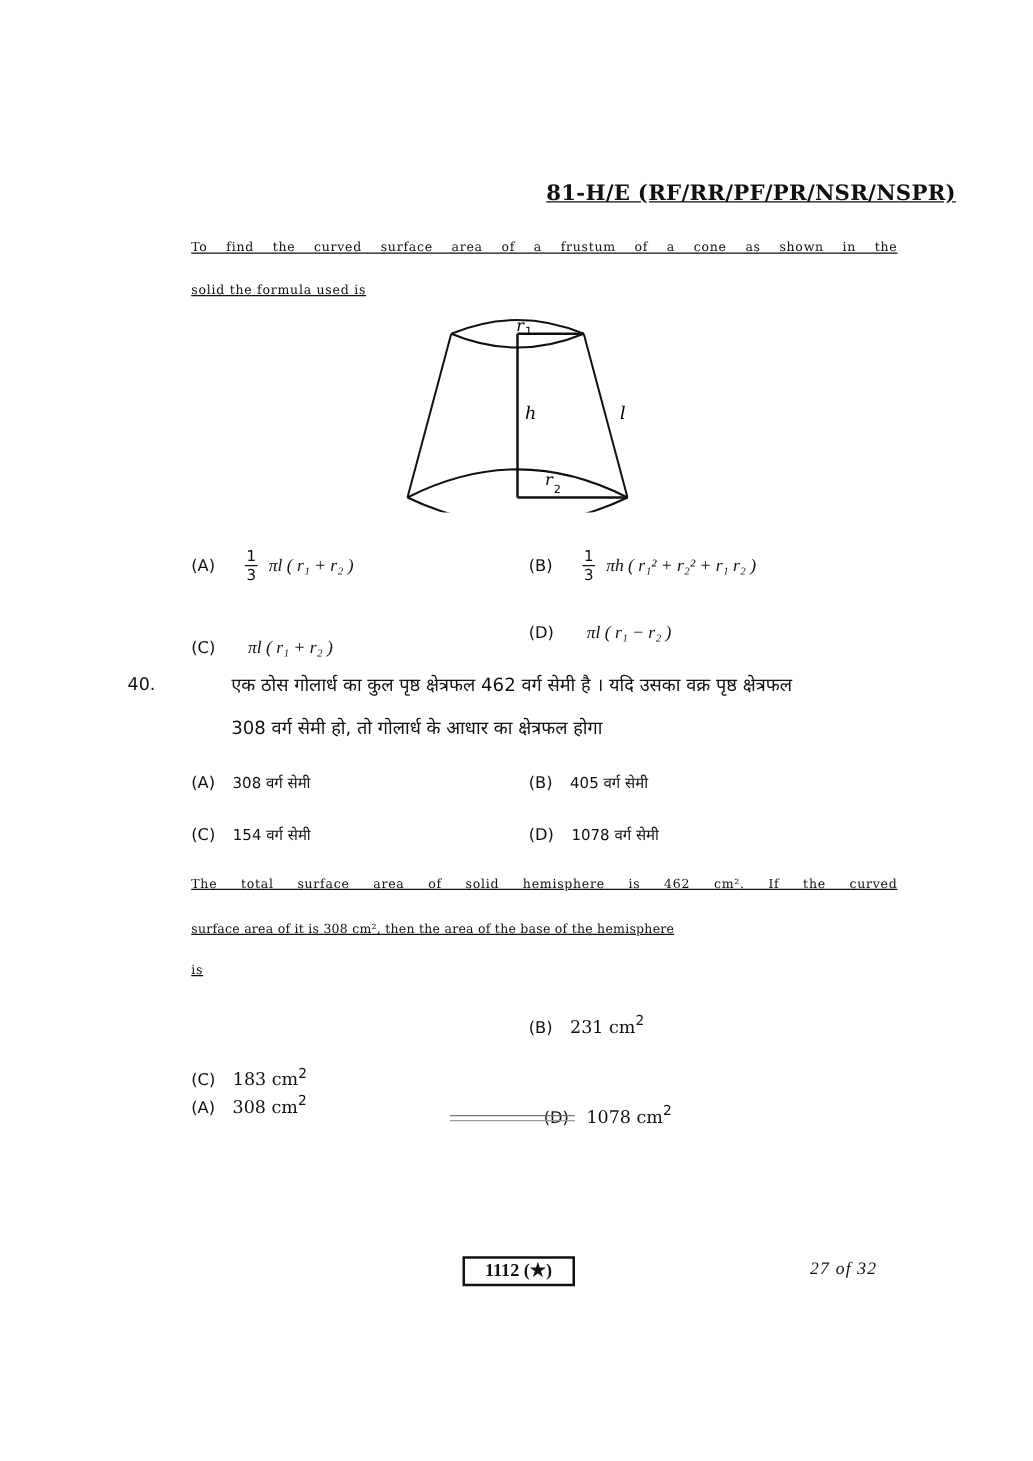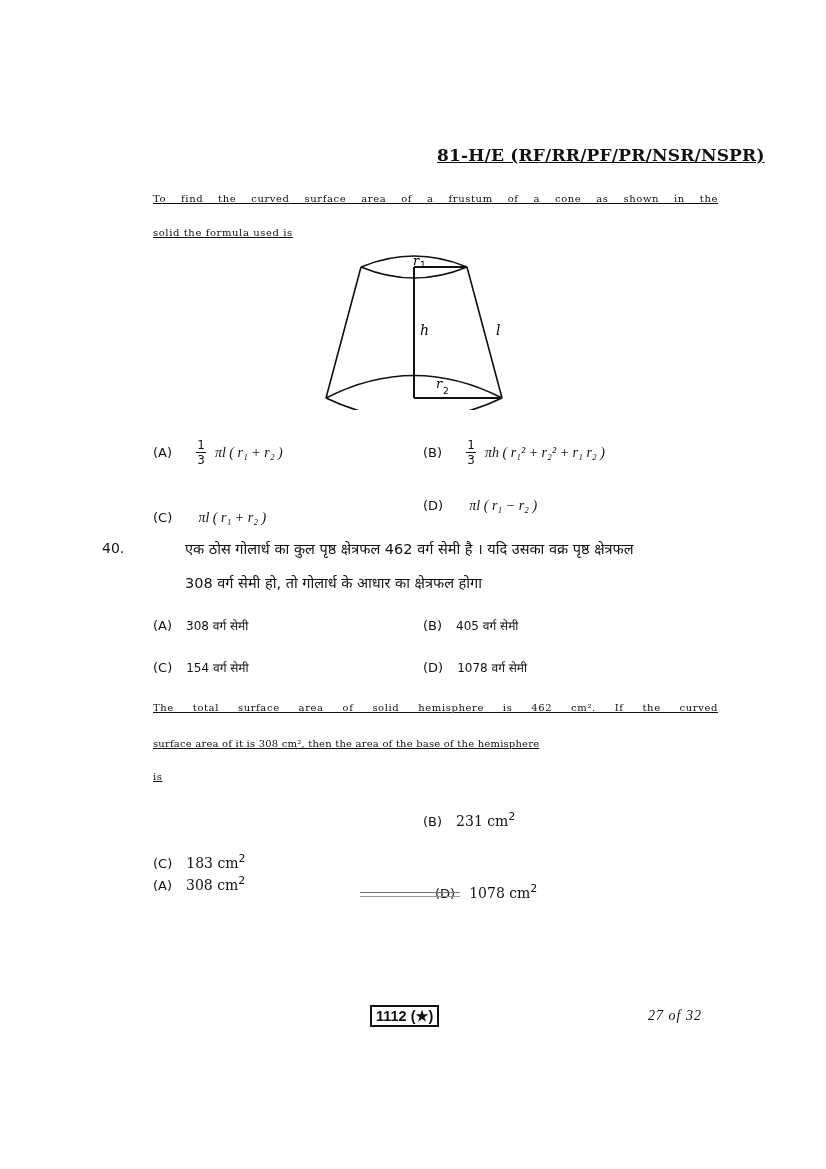"1112 (★)" .footer-box { font-family: Liberation Sans, sans-serif -> Liberation Serif, serif; padding: 1px 4px -> 1px 16px }
